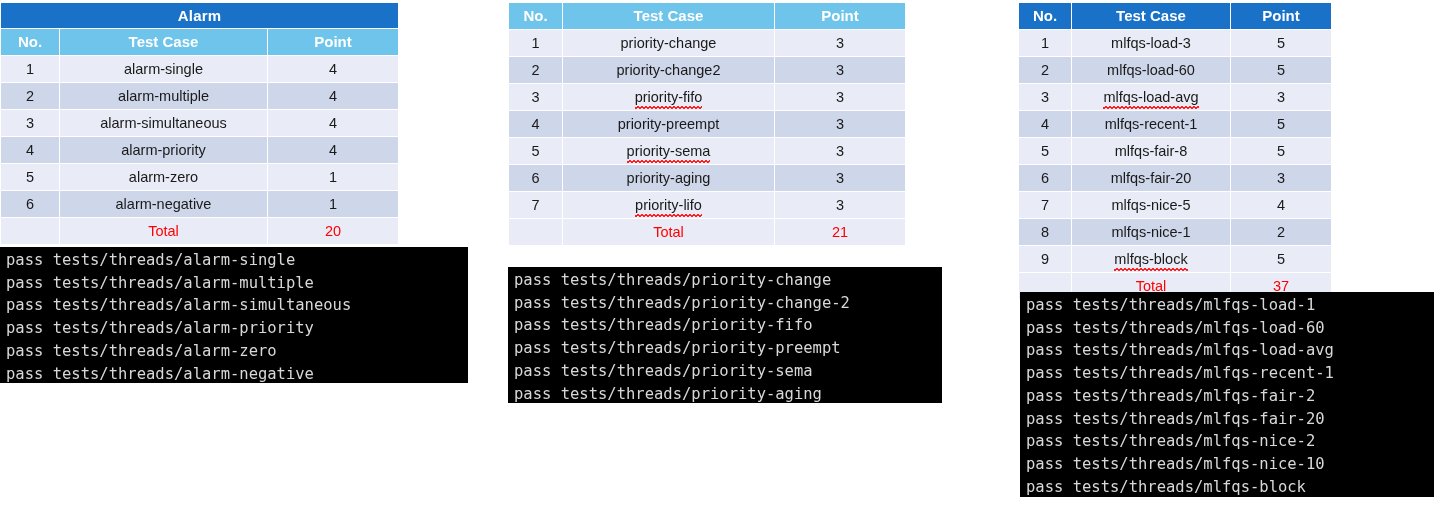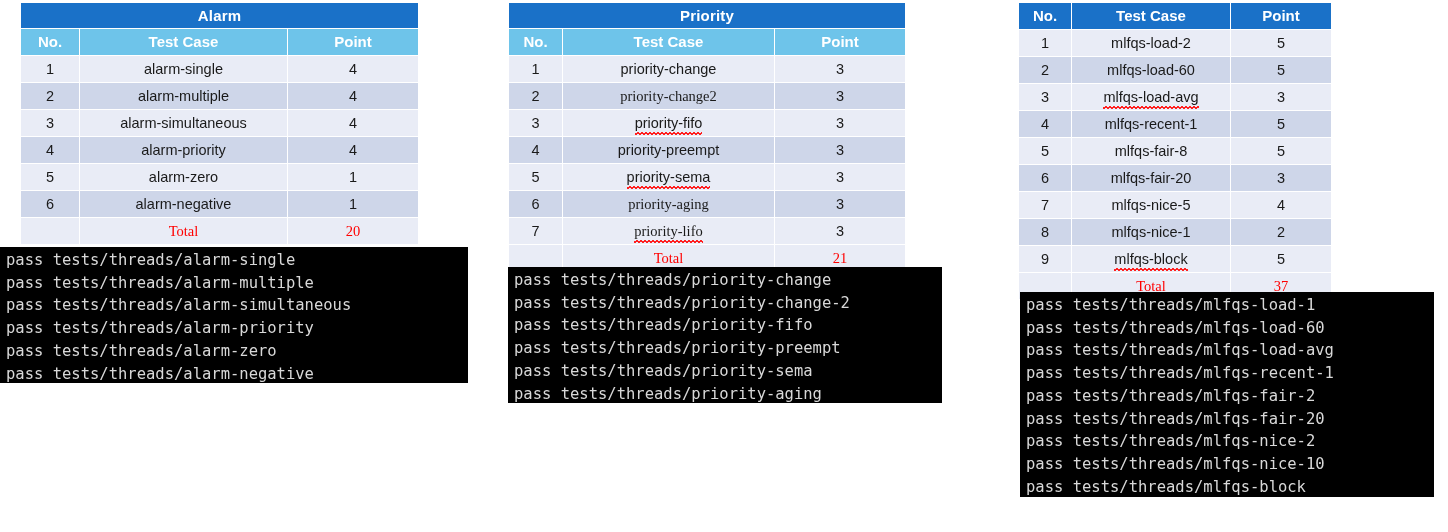"Alarm" div.panel { padding-left: 20px -> none }
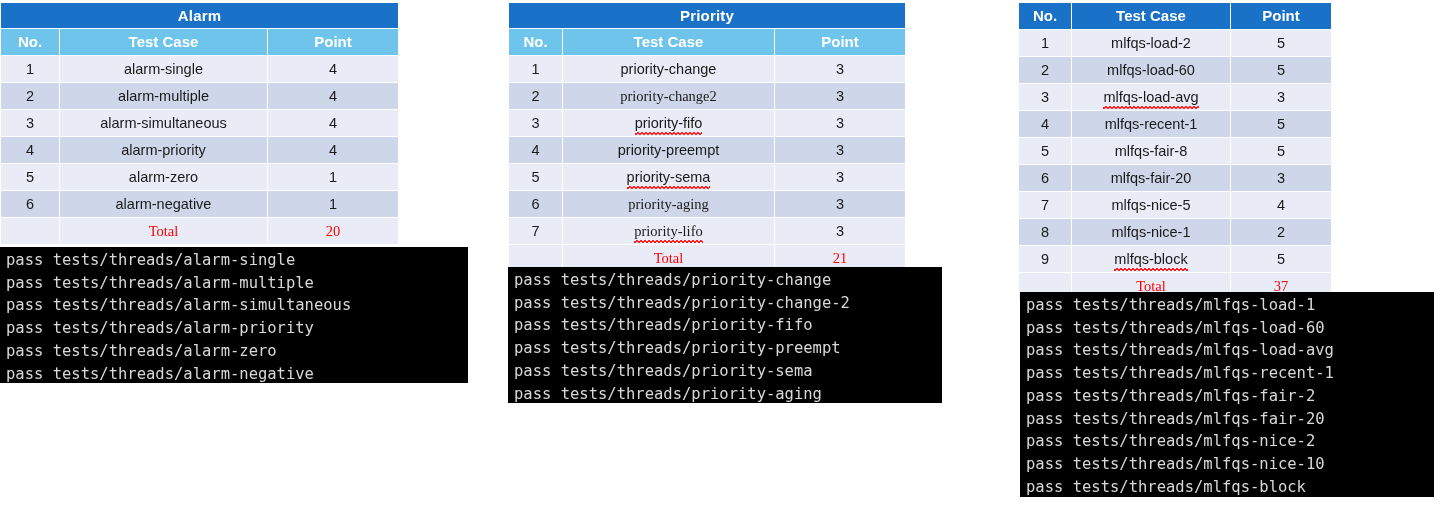"Priority" tr { html: <tr> <td>Priority</td> </tr> -> none }
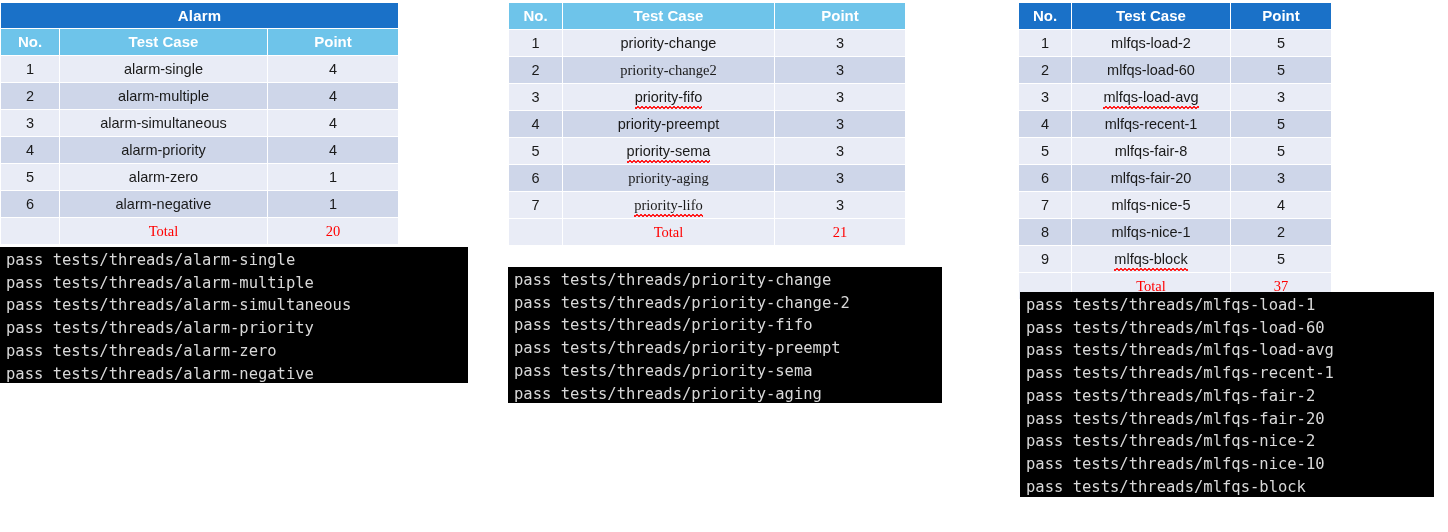"mlfqs-load-2" span { text: mlfqs-load-2 -> mlfqs-load-3 }
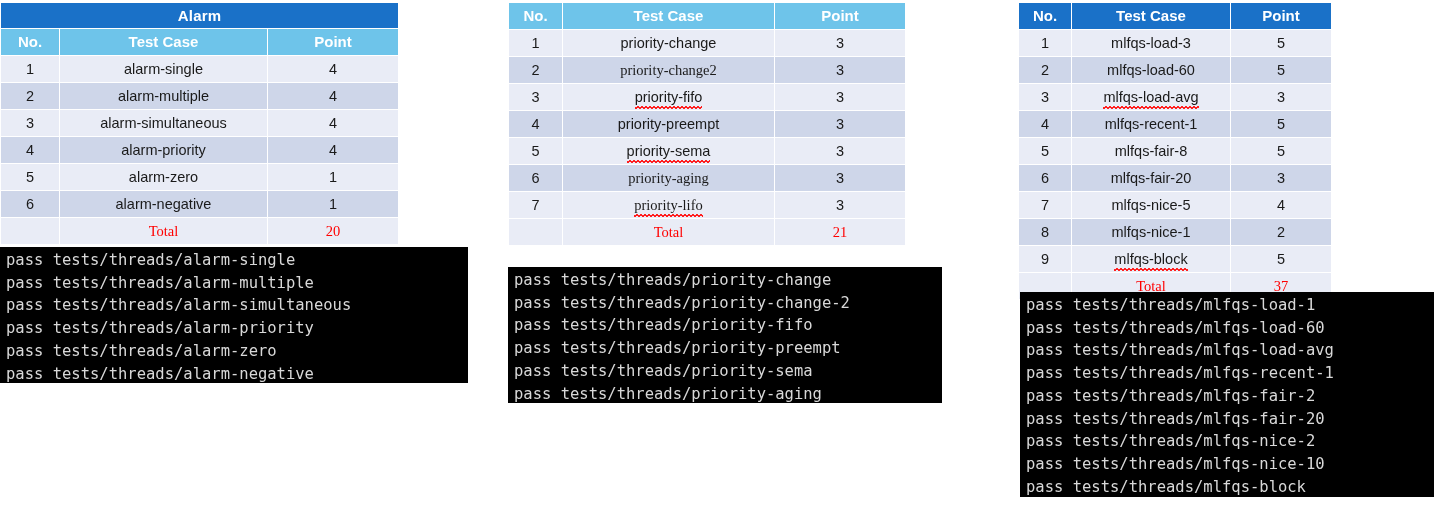"priority-change2" td.bold-case { font-family: Liberation Serif, serif -> none }
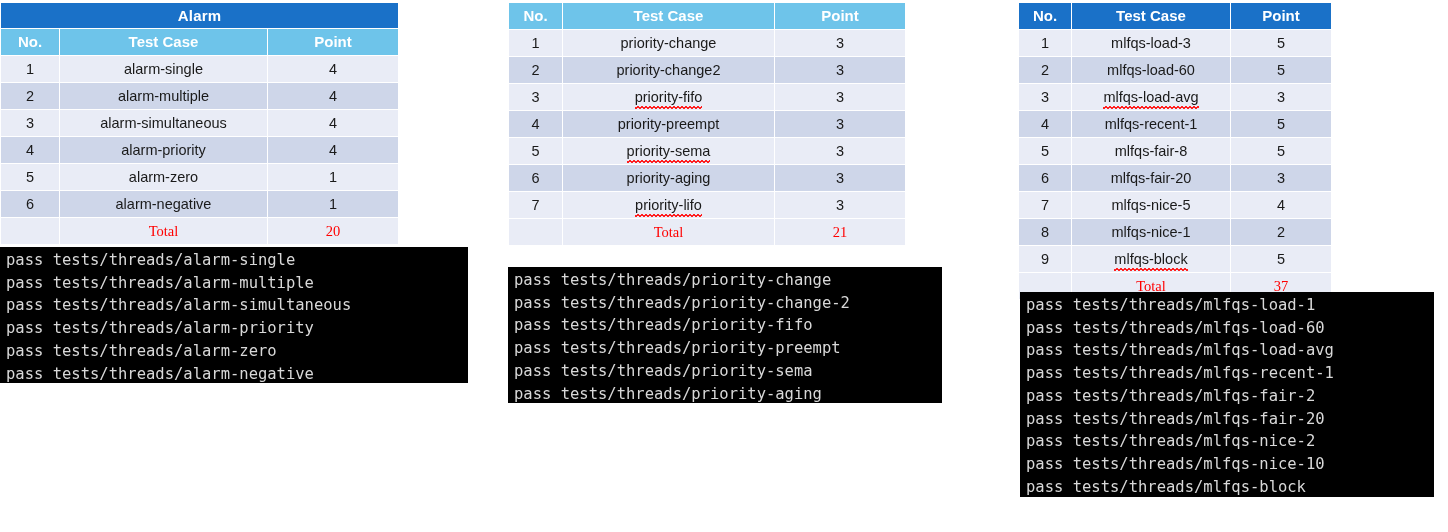"Total" tr.total-row td.total-label, tr.total-row td.total-value { font-family: Liberation Serif, serif -> none }
